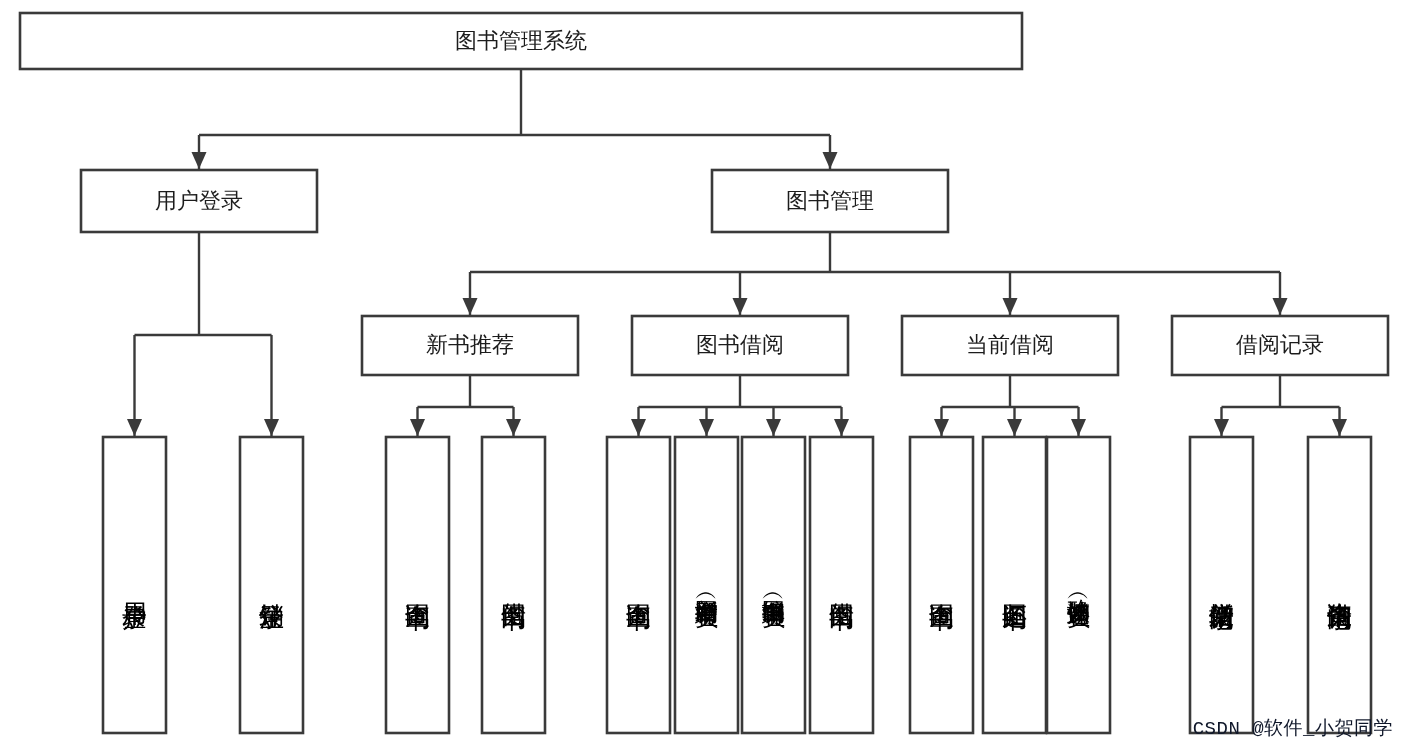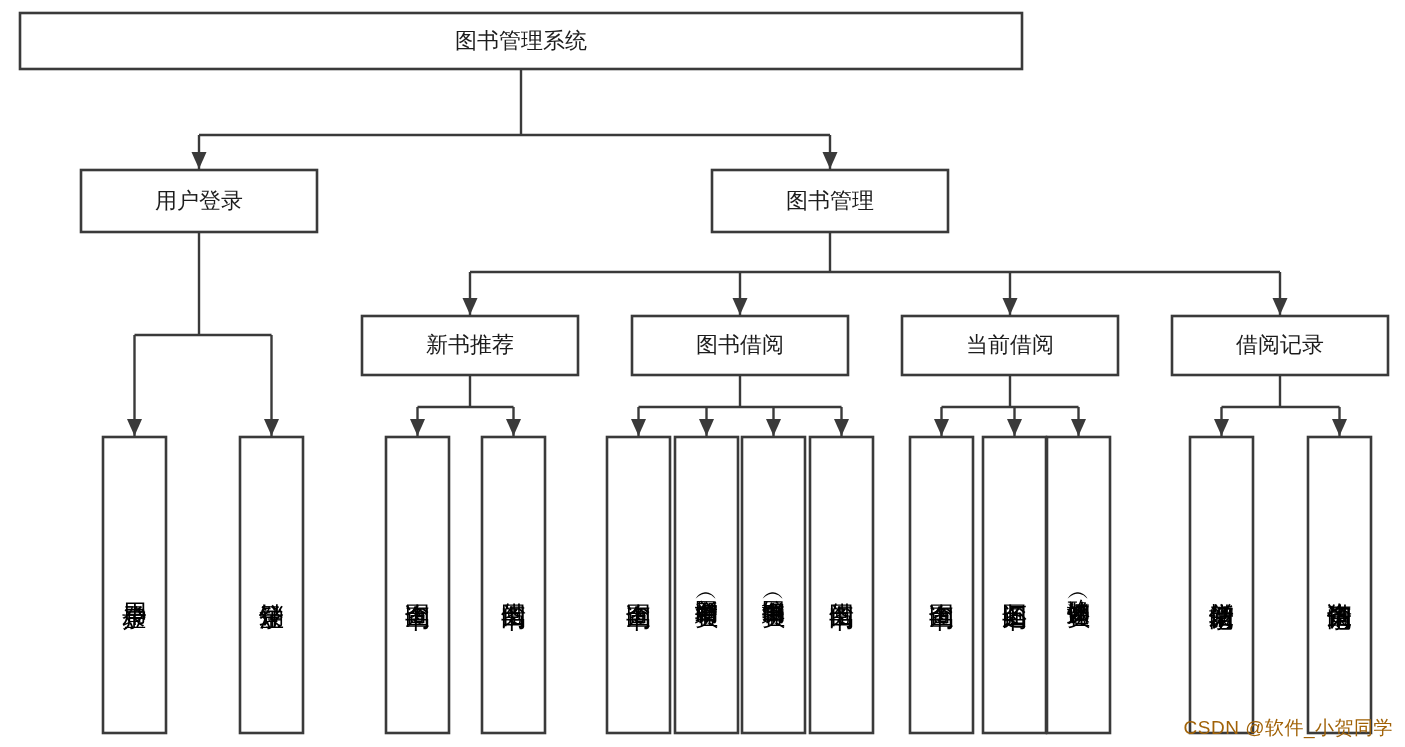"CSDN @软件_小贺同学" #watermark { color: #a16207 -> #0f172a; font-family: Liberation Sans, sans-serif -> Liberation Mono, monospace }
